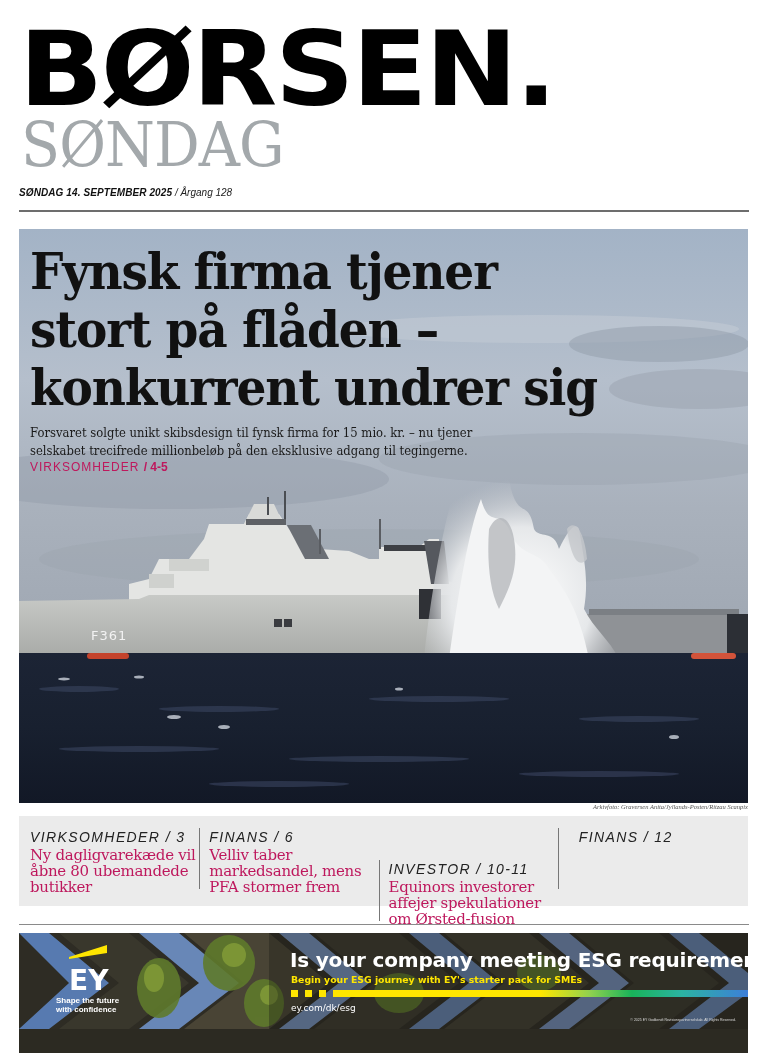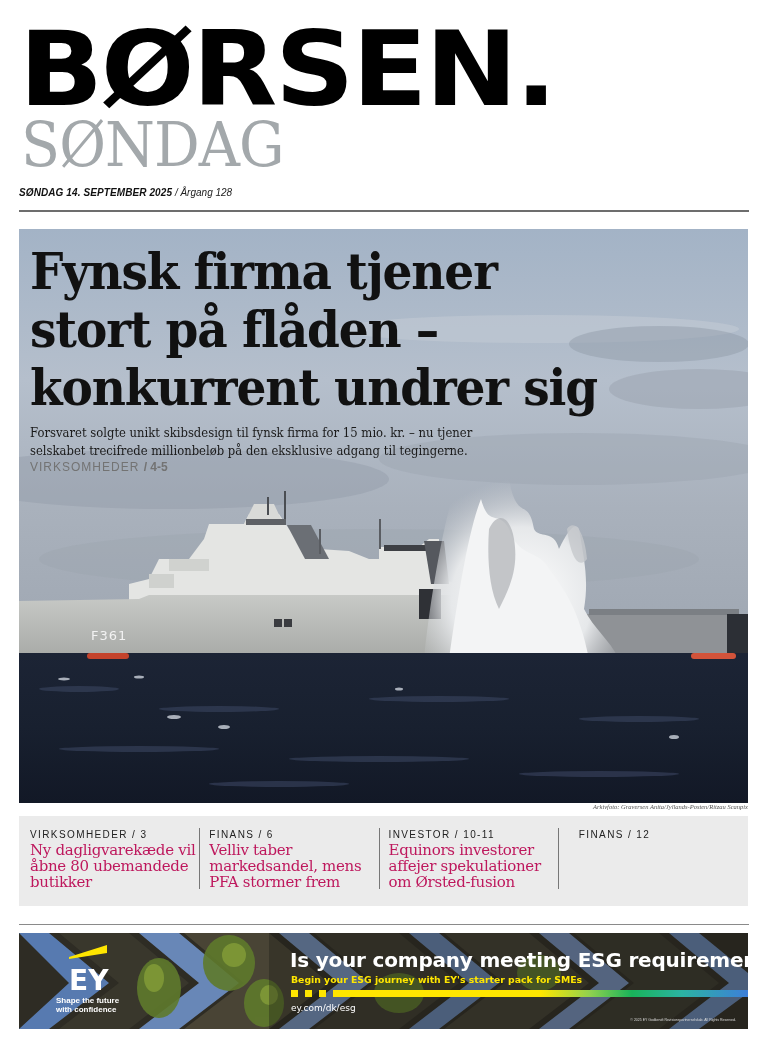"VIRKSOMHEDER / 4-5" .kicker { color: #737373 -> #be185d }
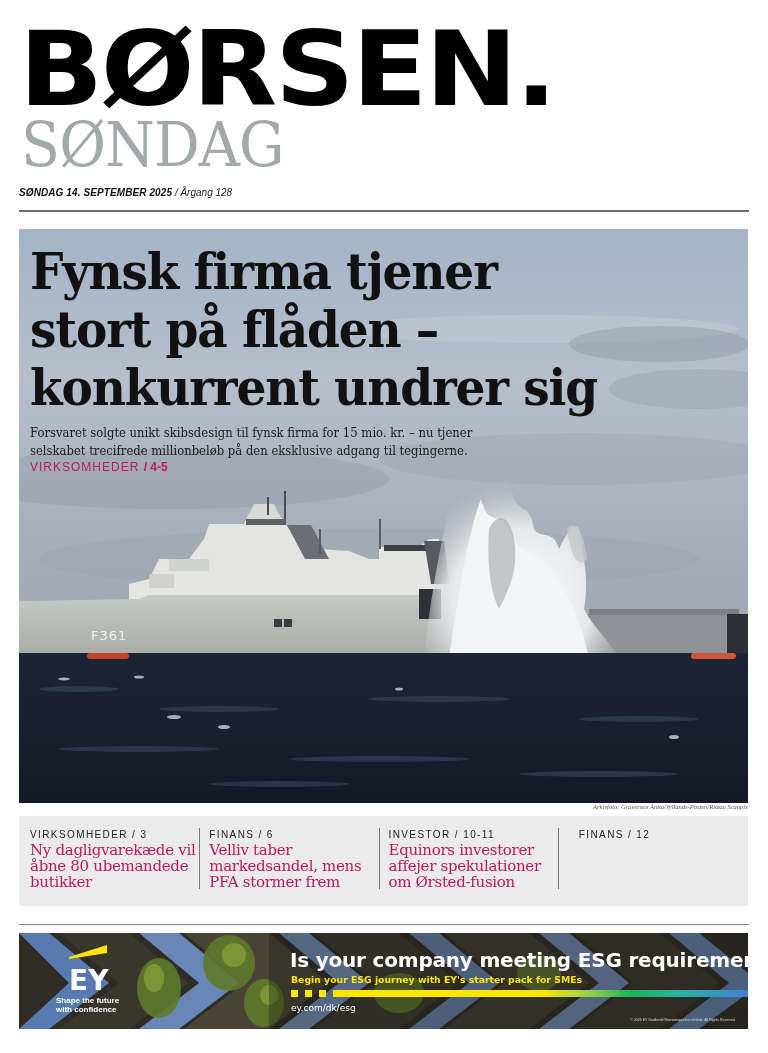"VIRKSOMHEDER / 3" .teaser .cat { font-size: 10px -> 14px; font-style: none -> italic }
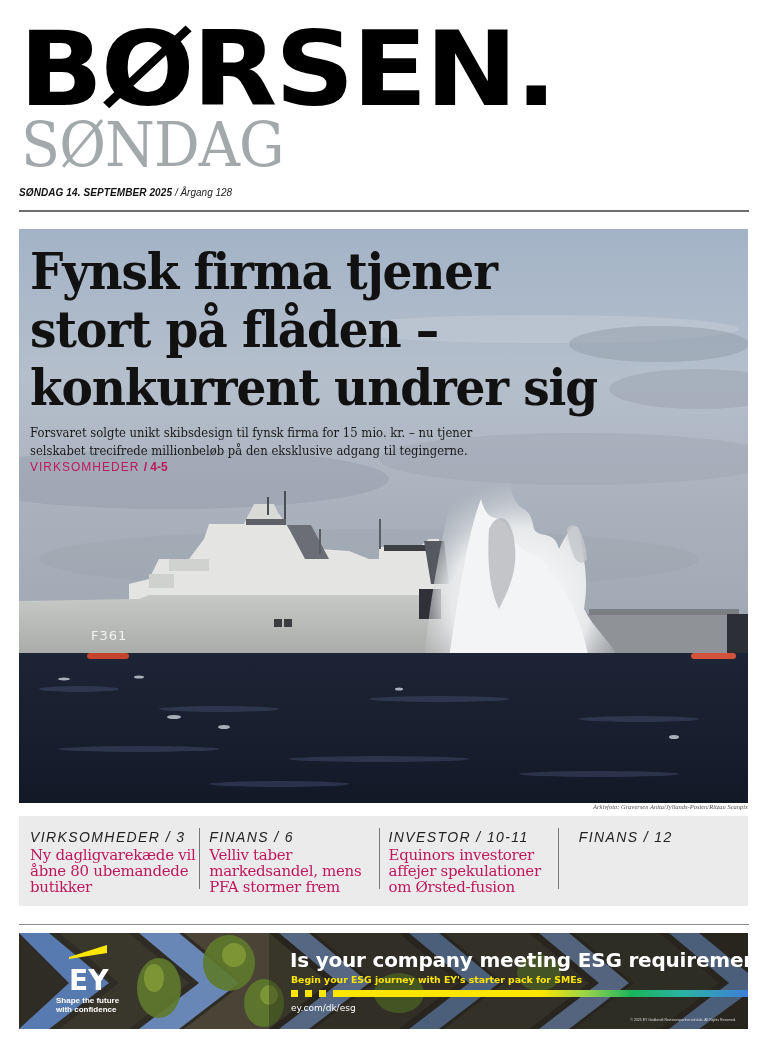"INVESTOR / 10-11" .teaser:nth-child(3) { margin-top: none -> 32px }
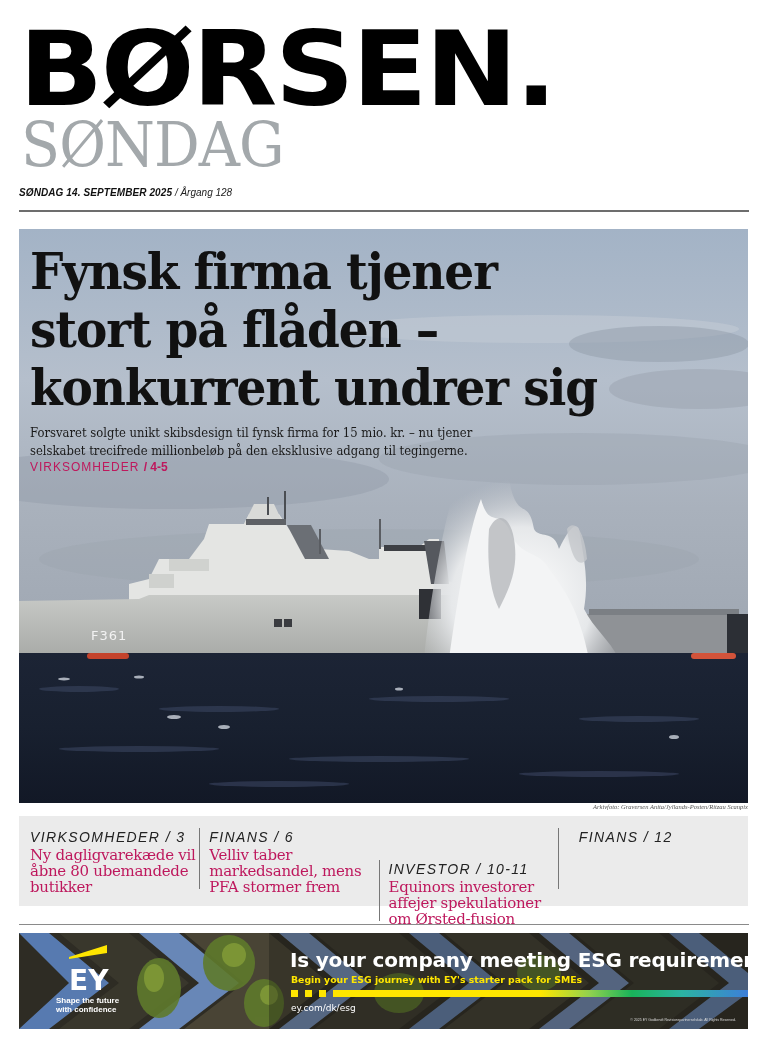"EY" .ad { height: 96px -> 121px }
